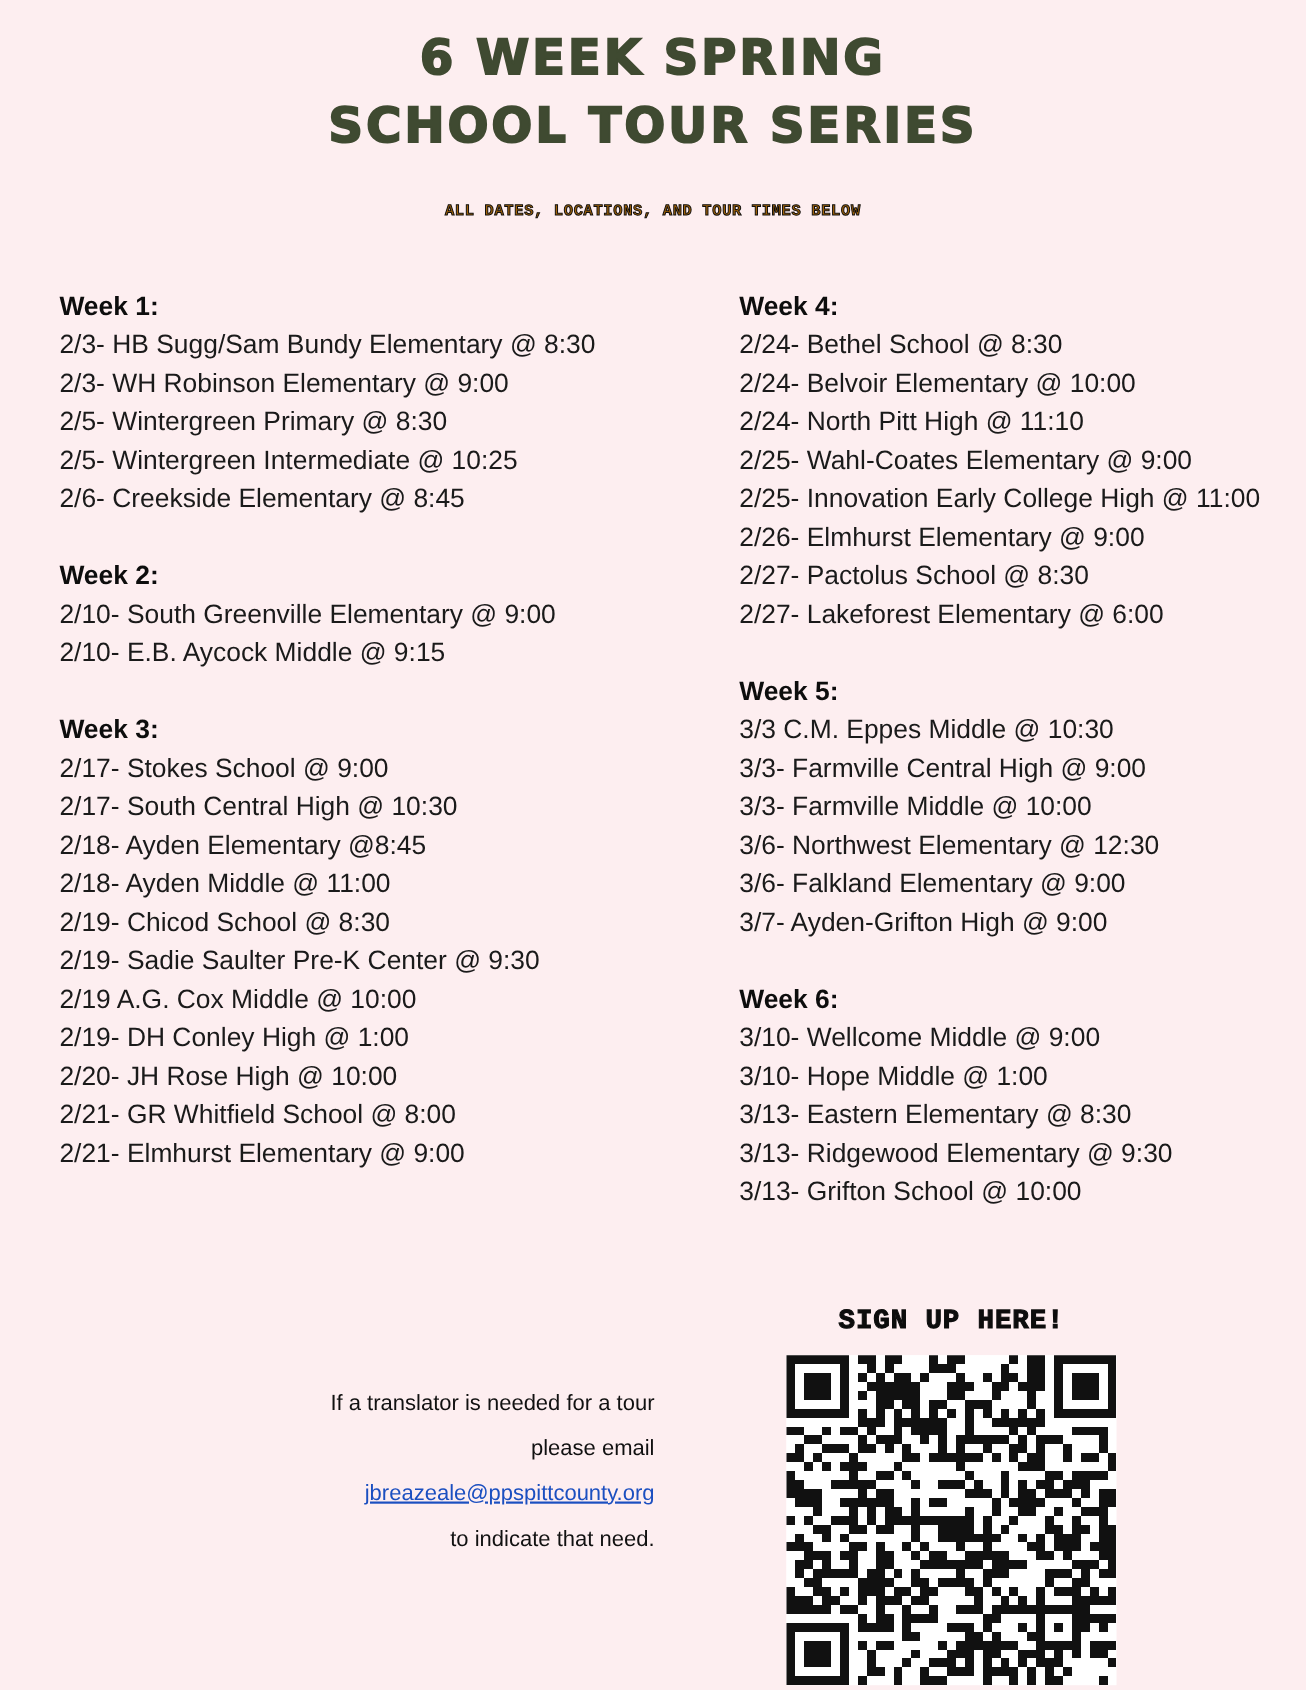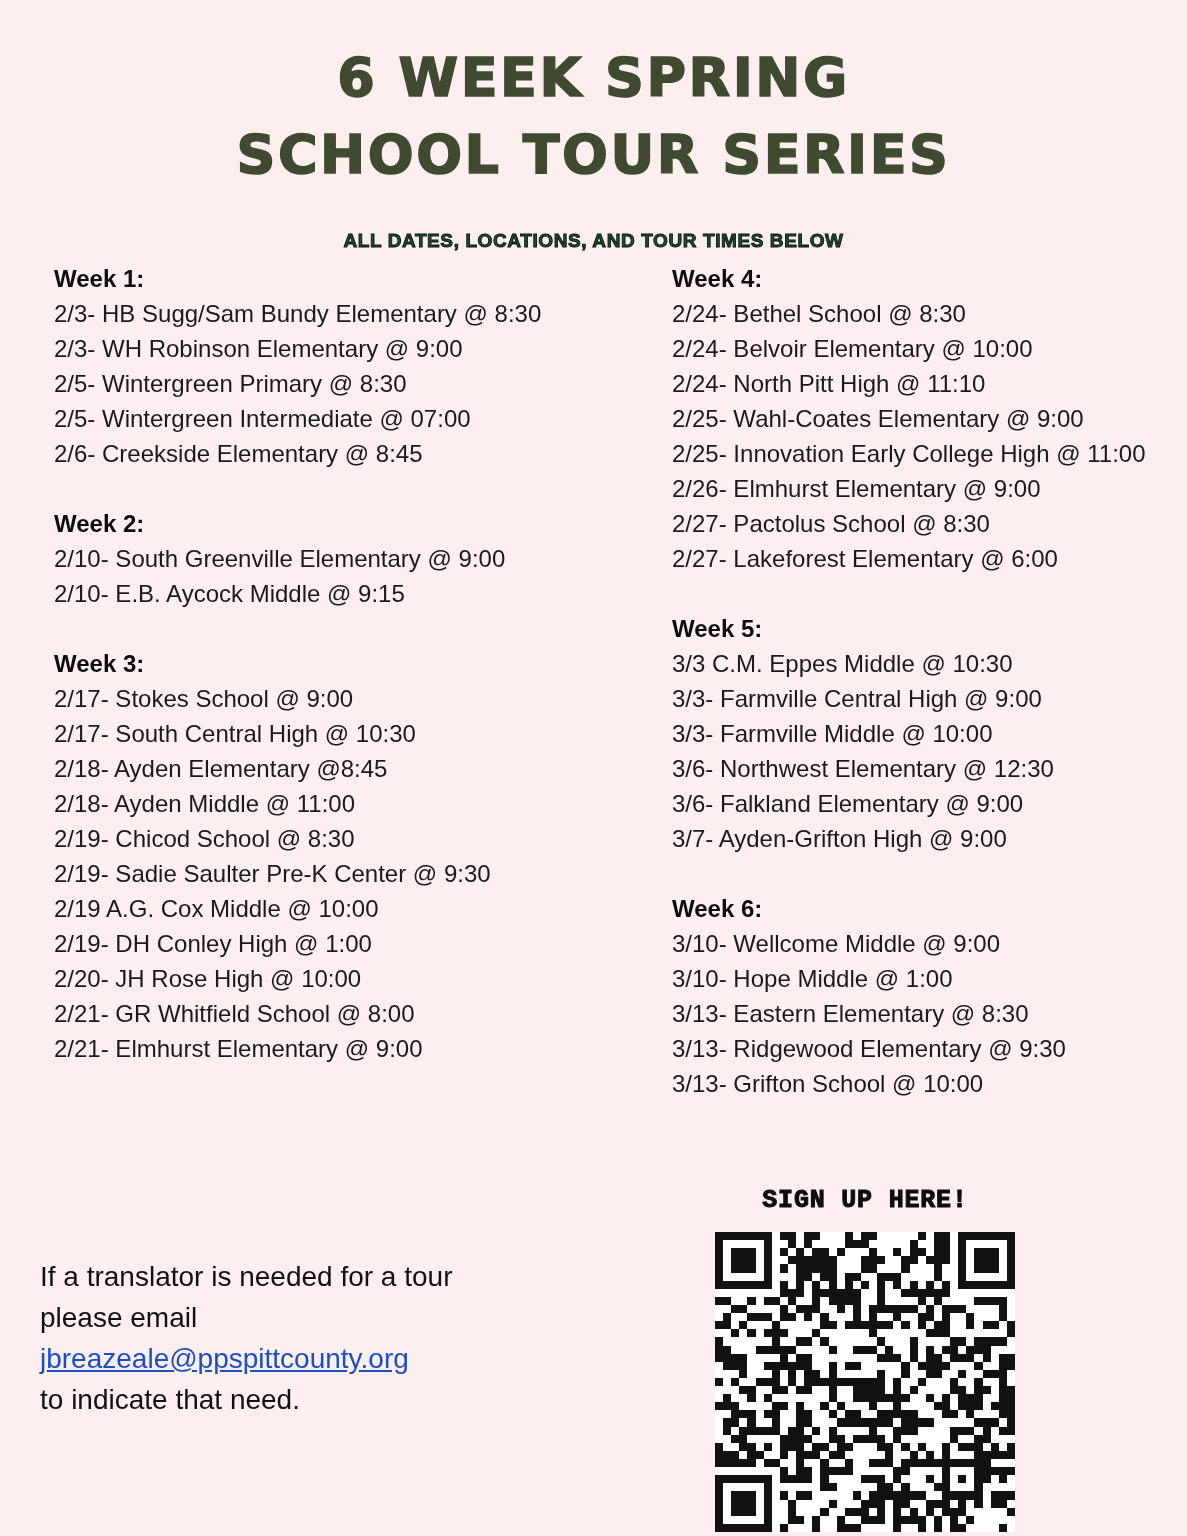"6 WEEK SPRING" .title { font-size: 54px -> 44px; padding-top: 40px -> 22px }
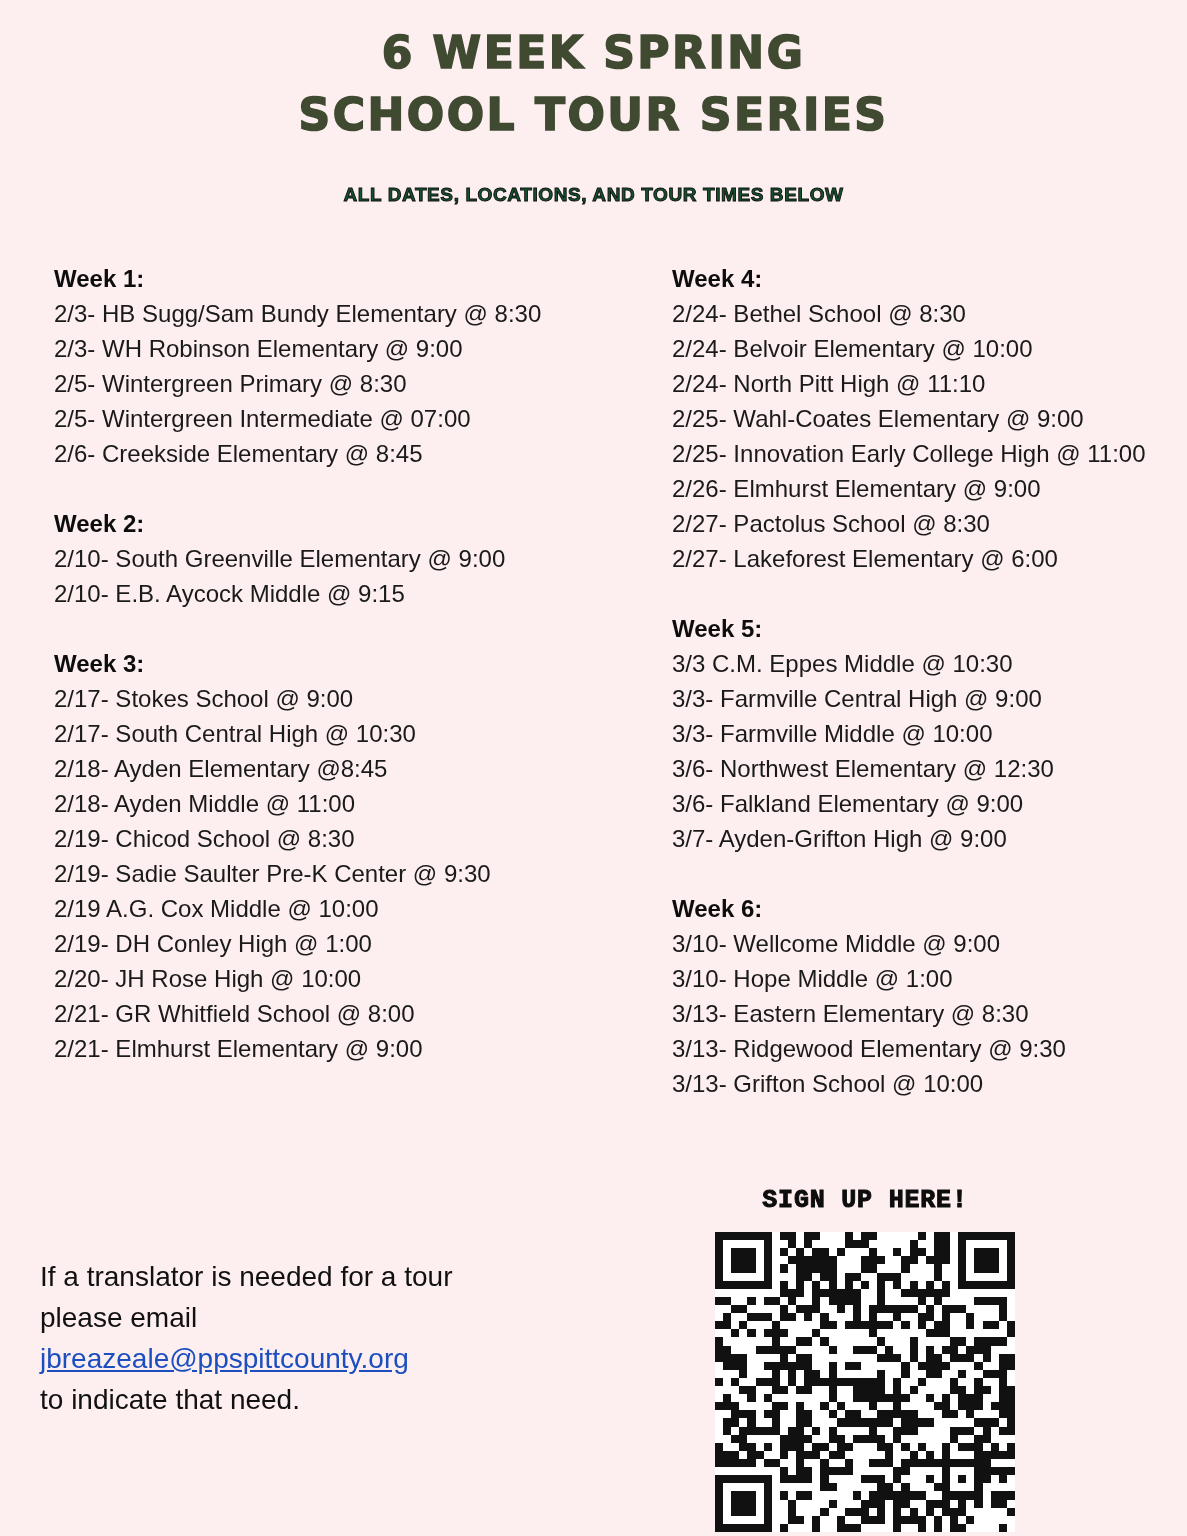"ALL DATES, LOCATIONS, AND TOUR" .subtitle { color: #14532d -> #a16207; font-family: Liberation Sans, sans-serif -> Liberation Mono, monospace; font-size: 19px -> 14px }
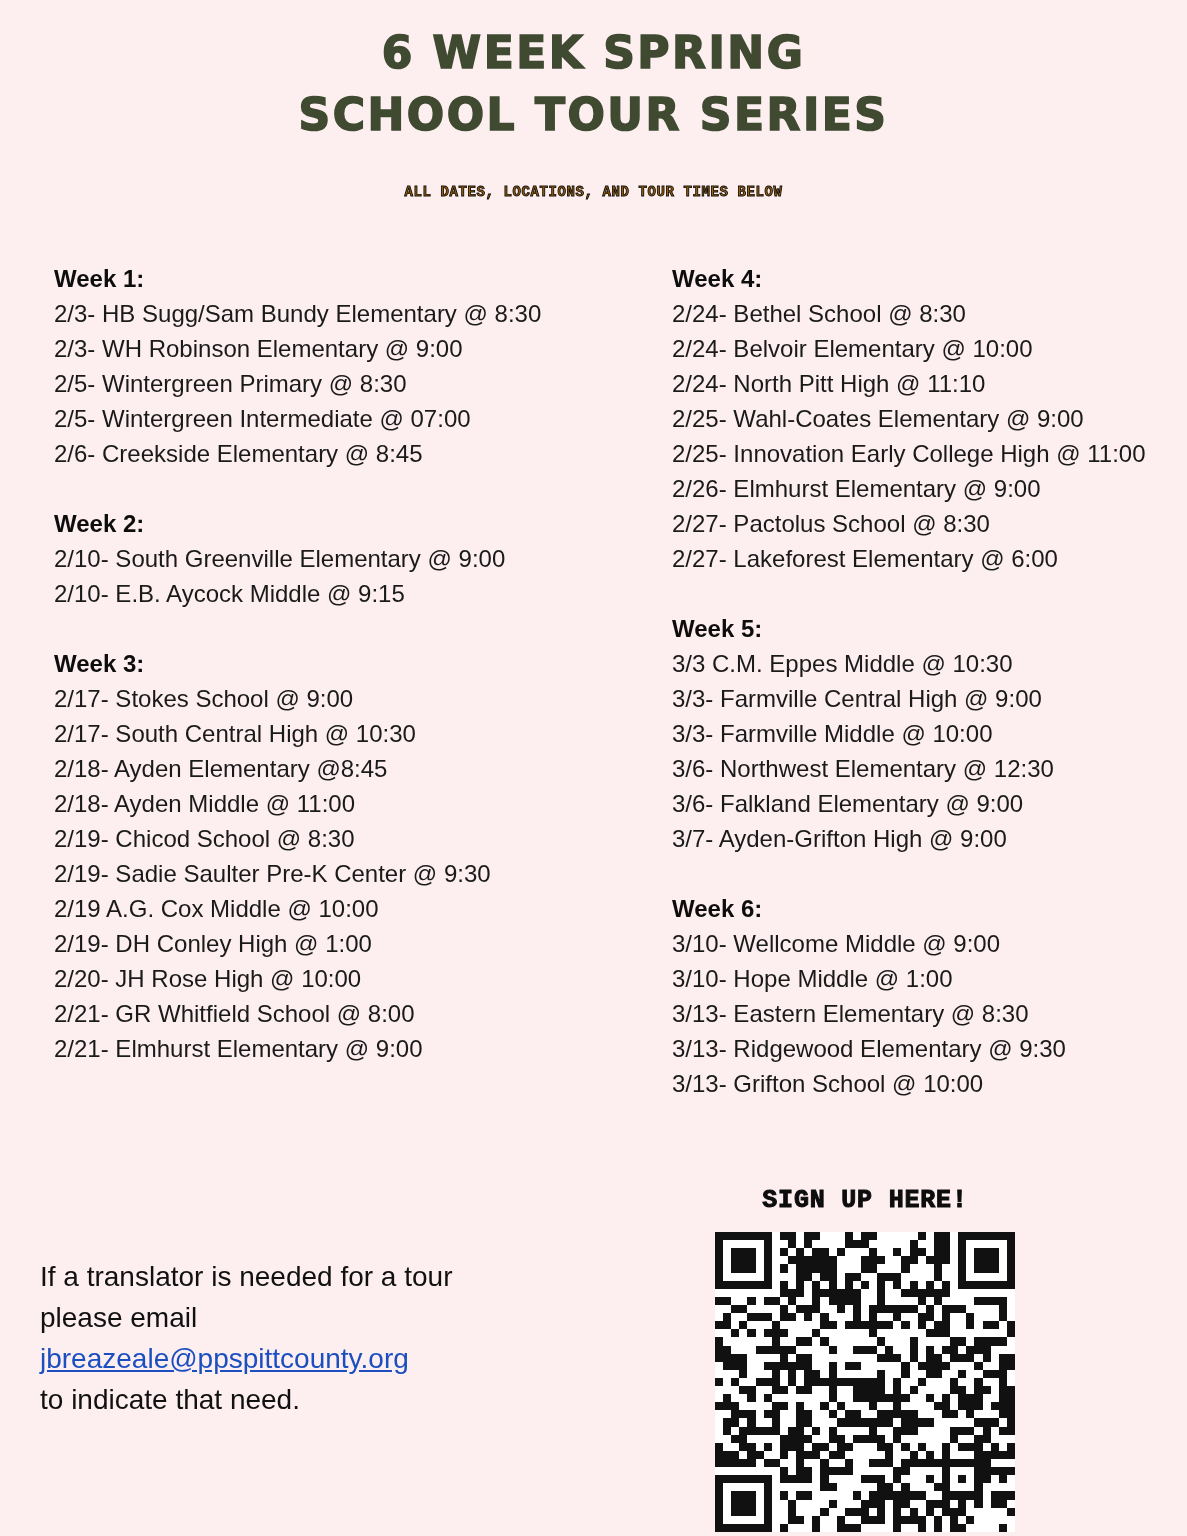"2/5- Wintergreen Intermediate @ 07:00" p.entry { text: 07:00 -> 10:25 }
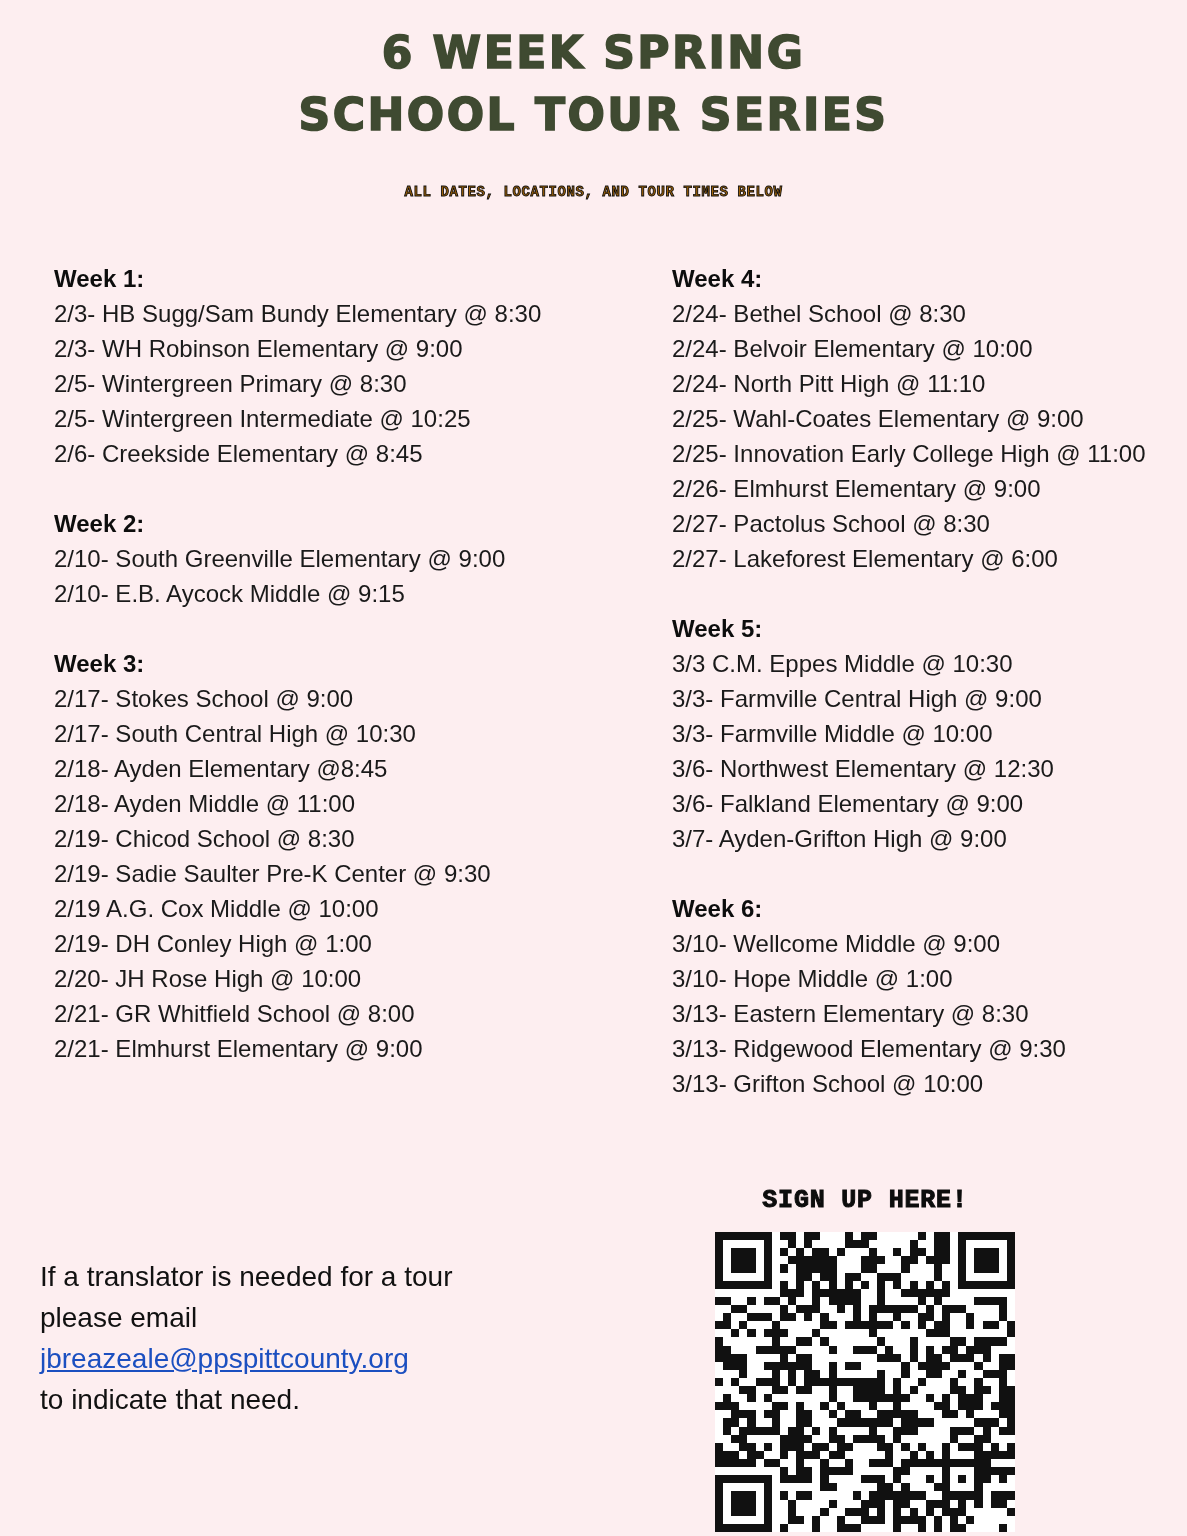"If a translator is needed" .footer-note { font-size: 28px -> 20px; text-align: left -> right }
